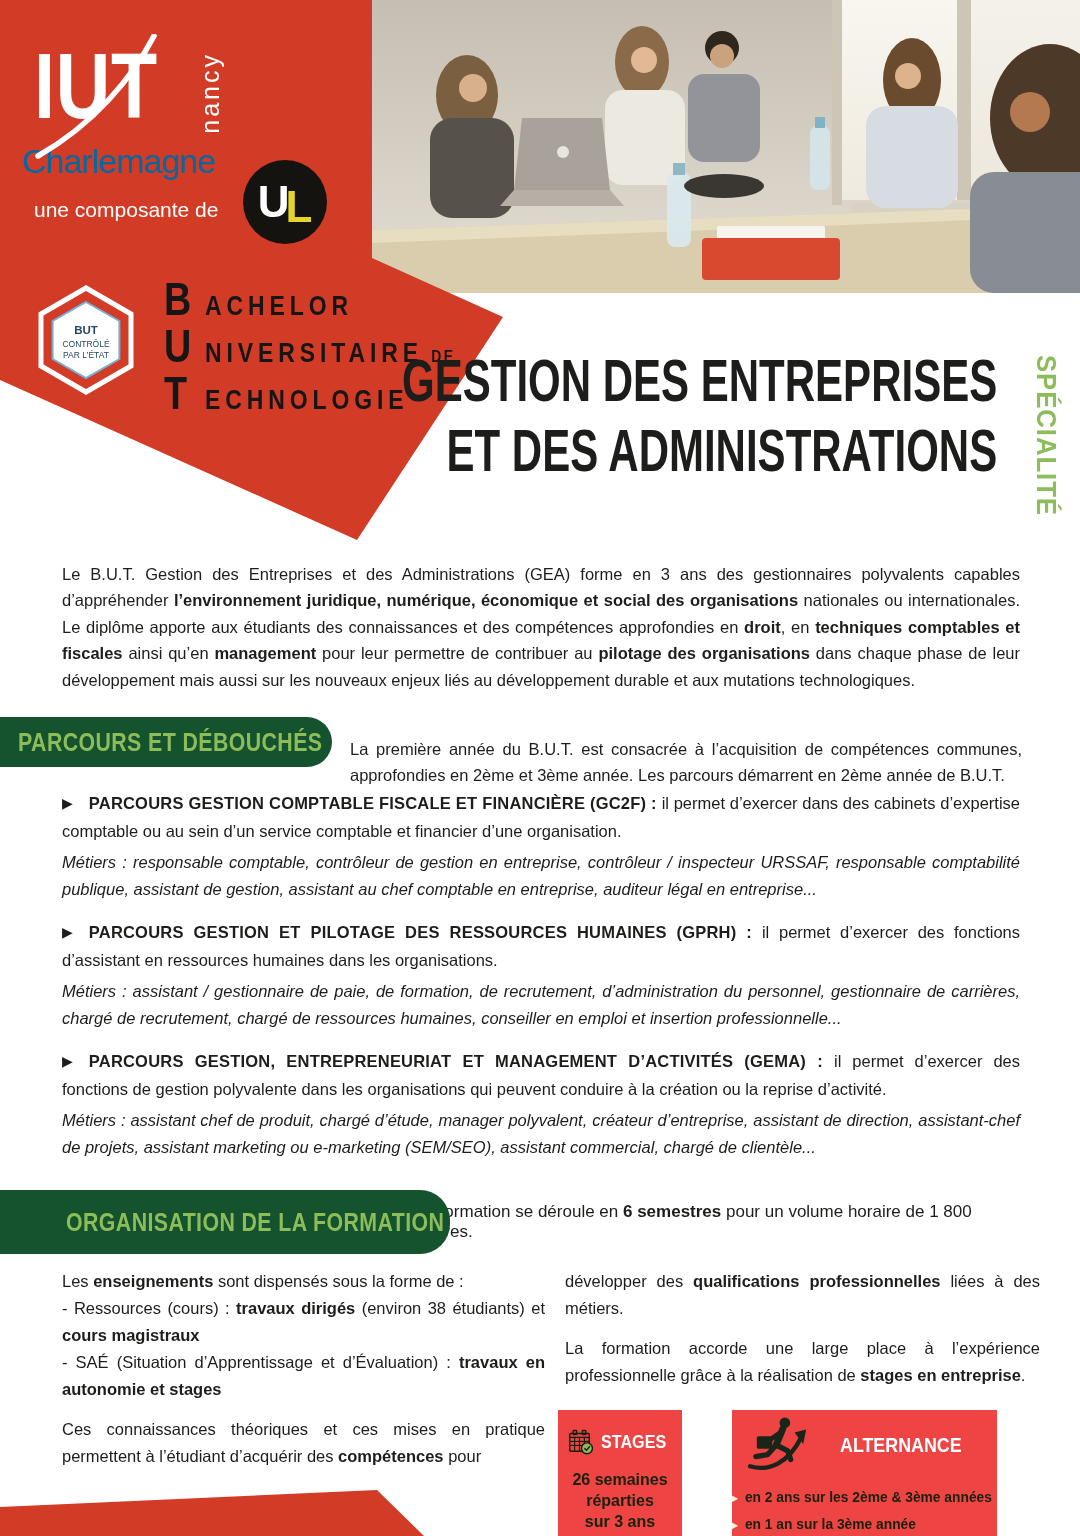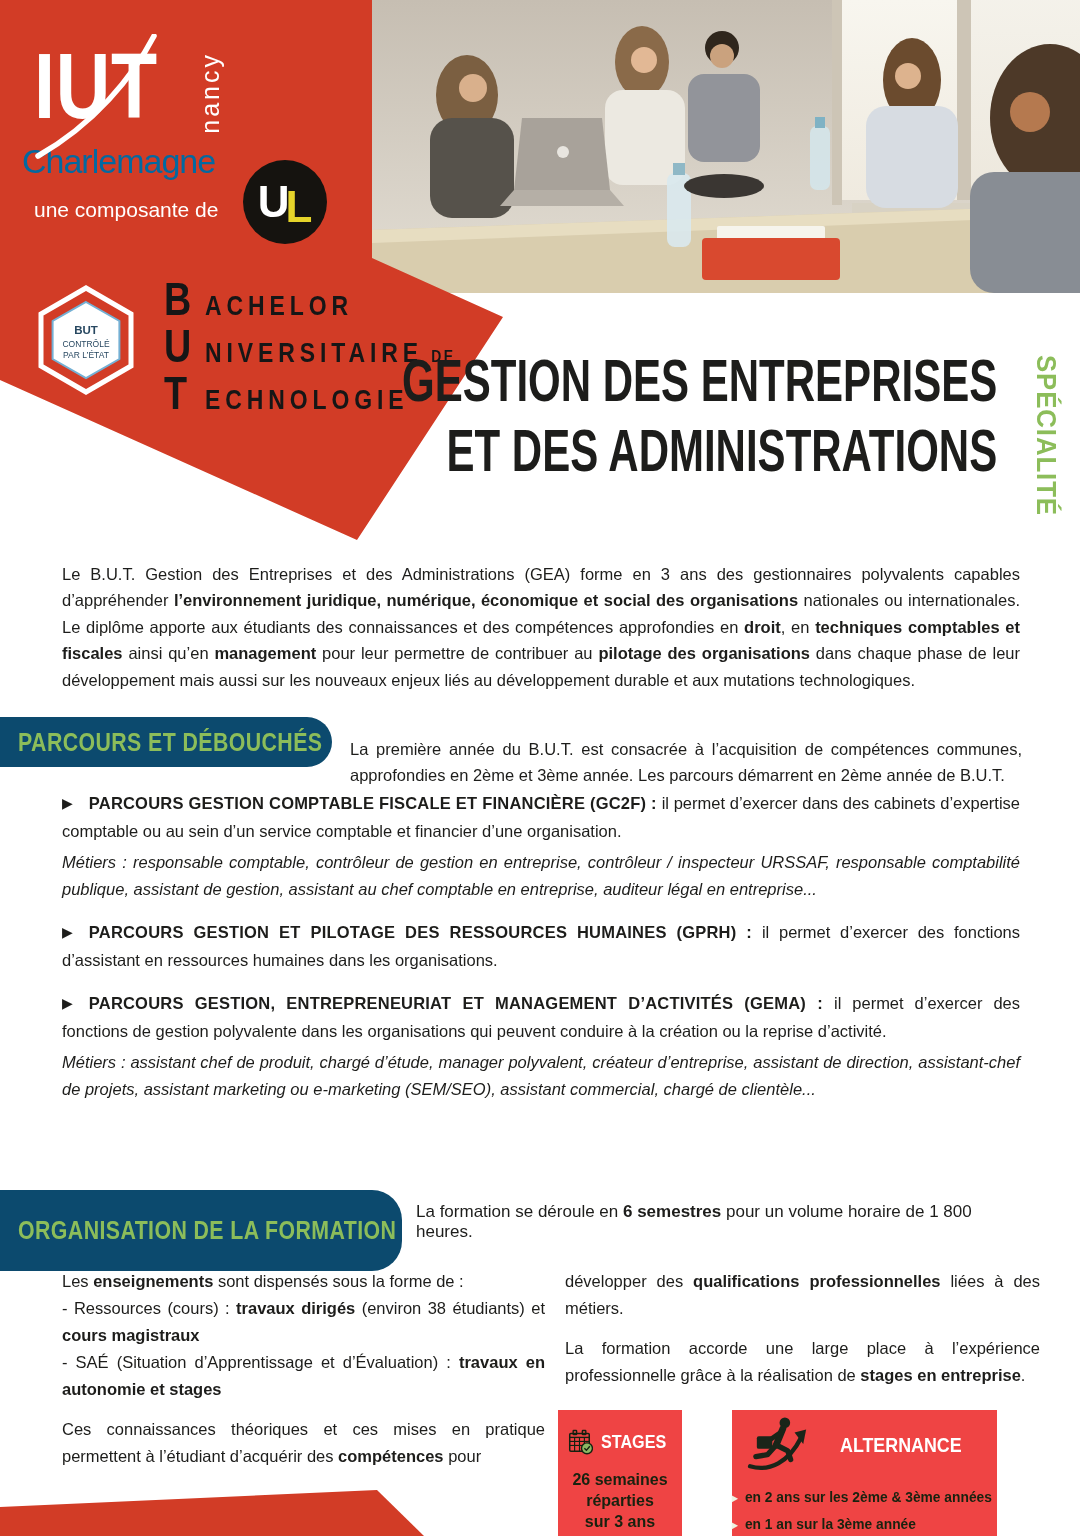"PARCOURS ET DÉBOUCHÉS" .bar { background: #0c4a6e -> #14532d }
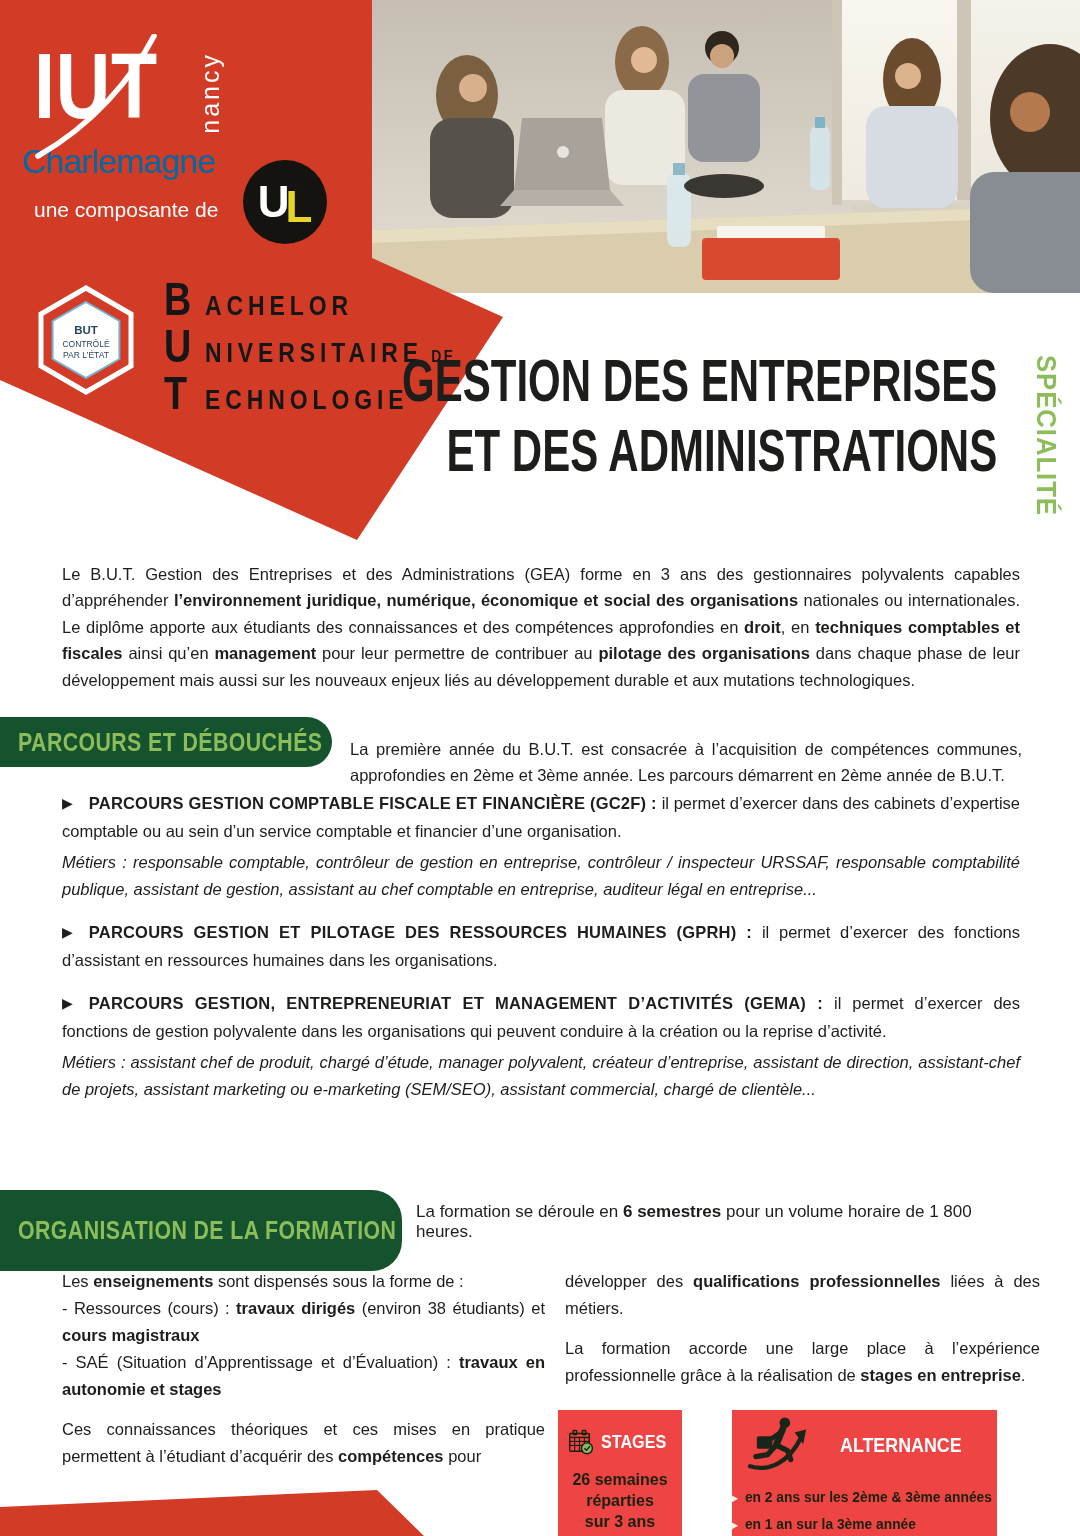"Métiers : assistant / gestionnaire" p.metiers { html: none -> <p>Métiers : assistant / gestionnaire de paie, de formation, de recrutement, d’administration du personnel, gestionnaire de carrières, chargé de recrutement, chargé de ressources humaines, conseiller en emploi et insertion professionnelle...</p> }
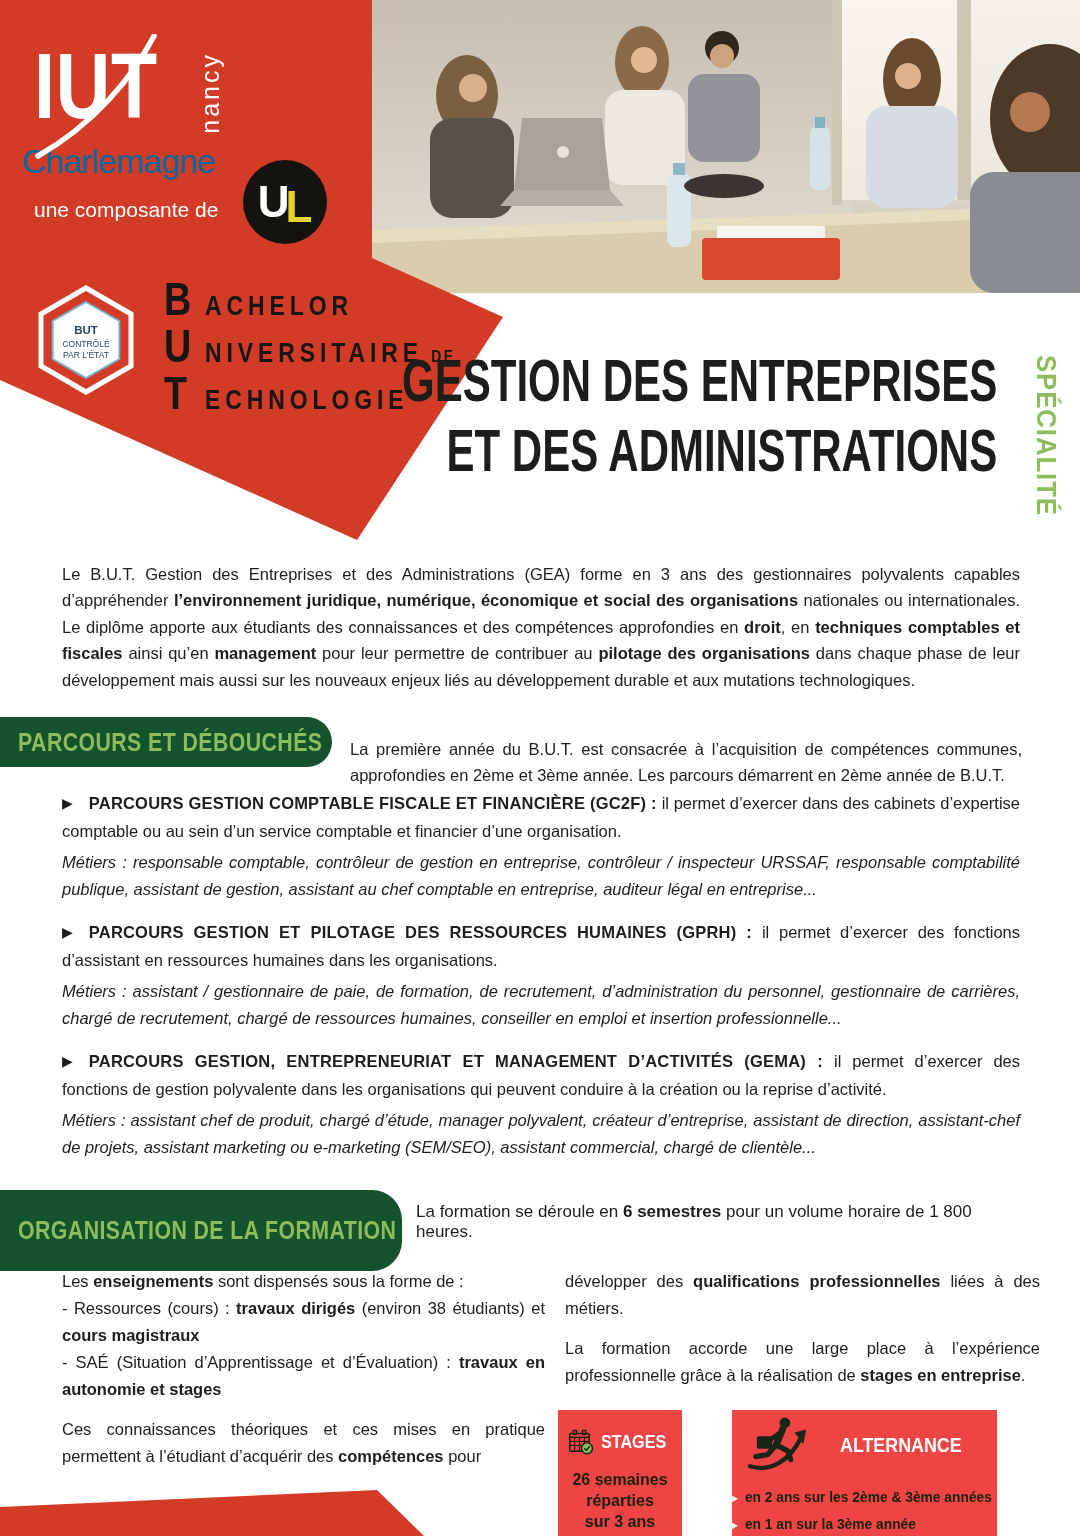"ORGANISATION DE LA FORMATION" .bar-org { height: 81px -> 64px; padding-left: none -> 48px }
